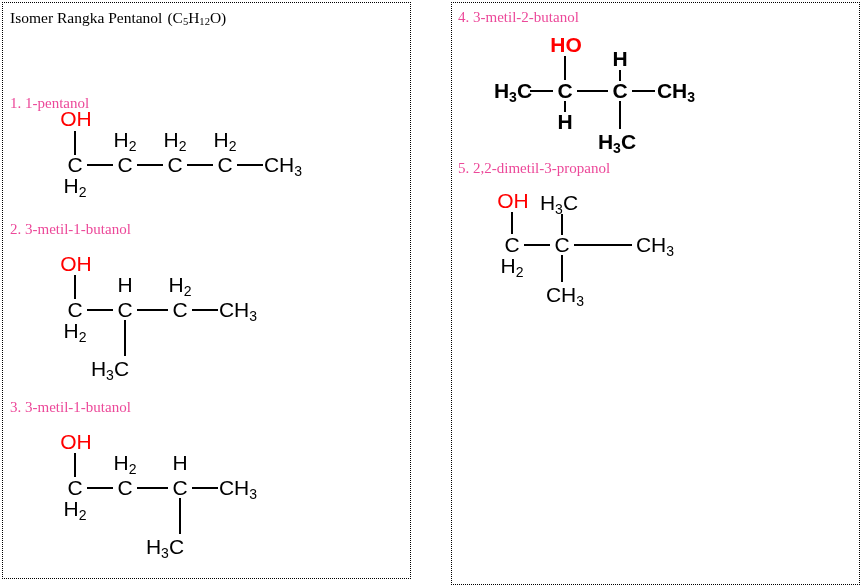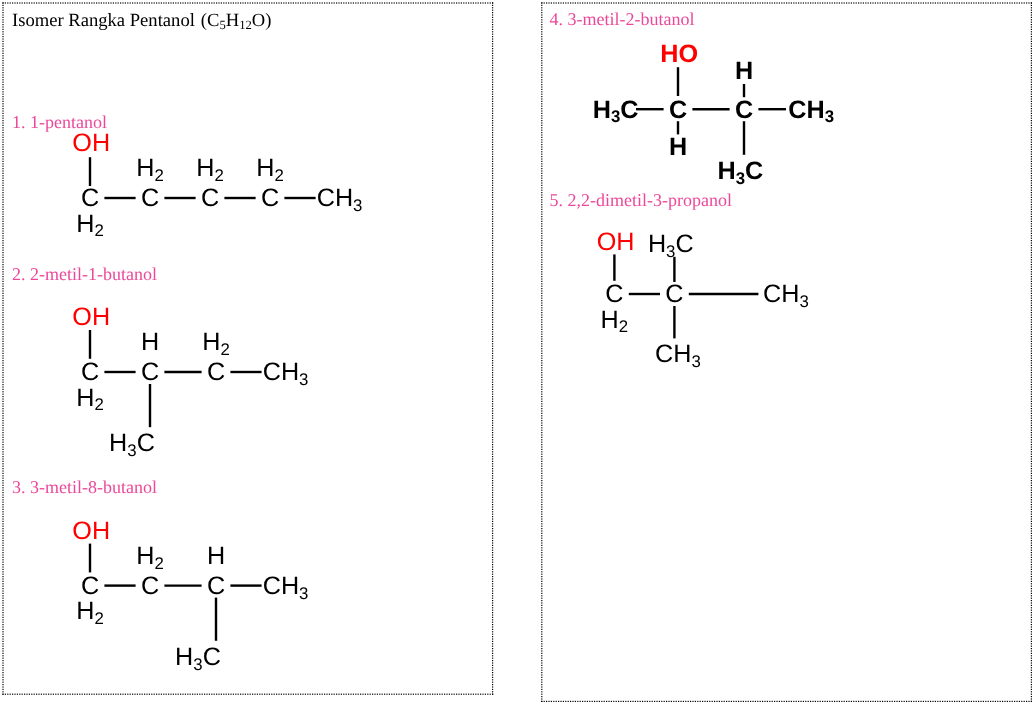"2. 2-metil-1-butanol" div.iso-title { text: 2-metil-1-butanol -> 3-metil-1-butanol }
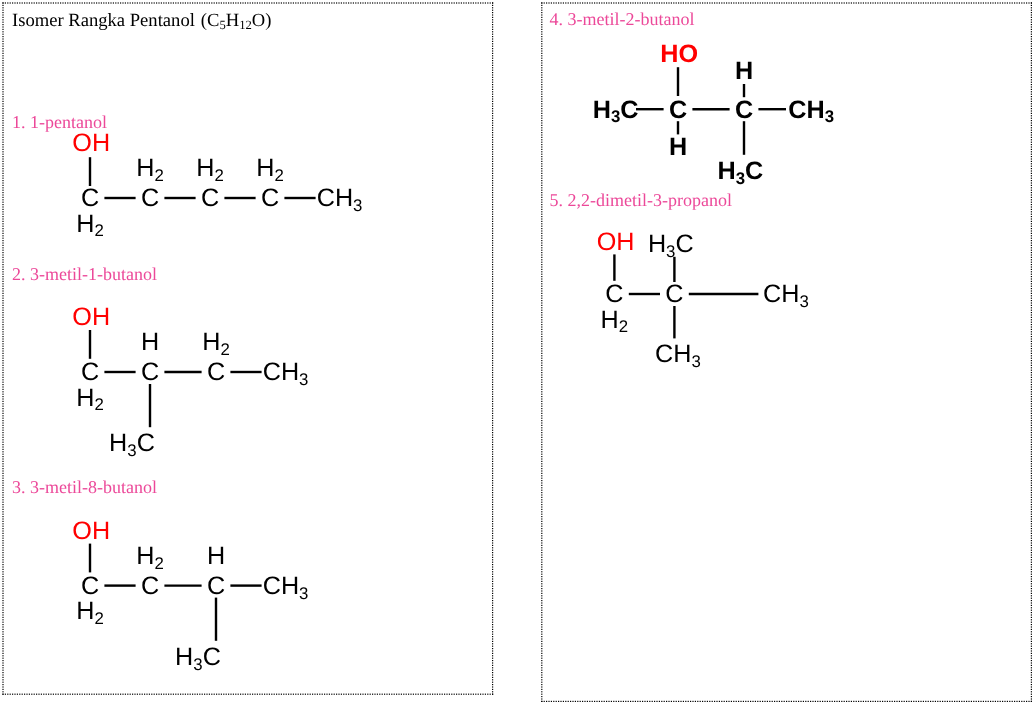"3. 3-metil-8-butanol" div.iso-title { text: 3-metil-8-butanol -> 3-metil-1-butanol }
